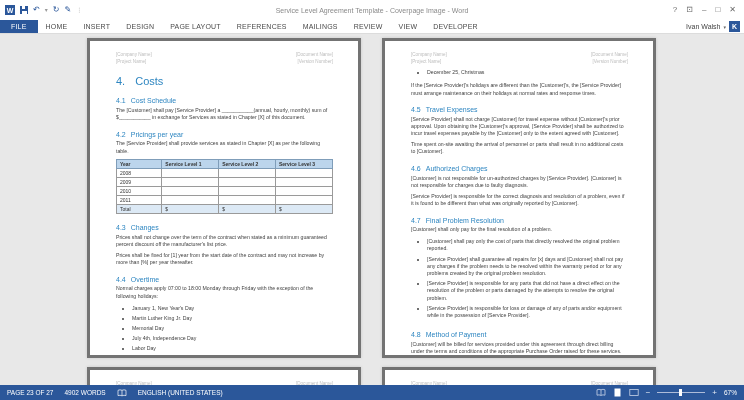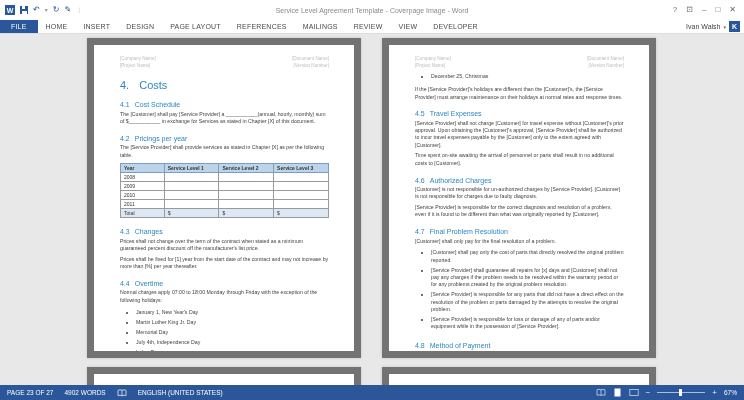"4. Costs" .page { border: 7px solid #737373 -> 3px solid #737373 }
